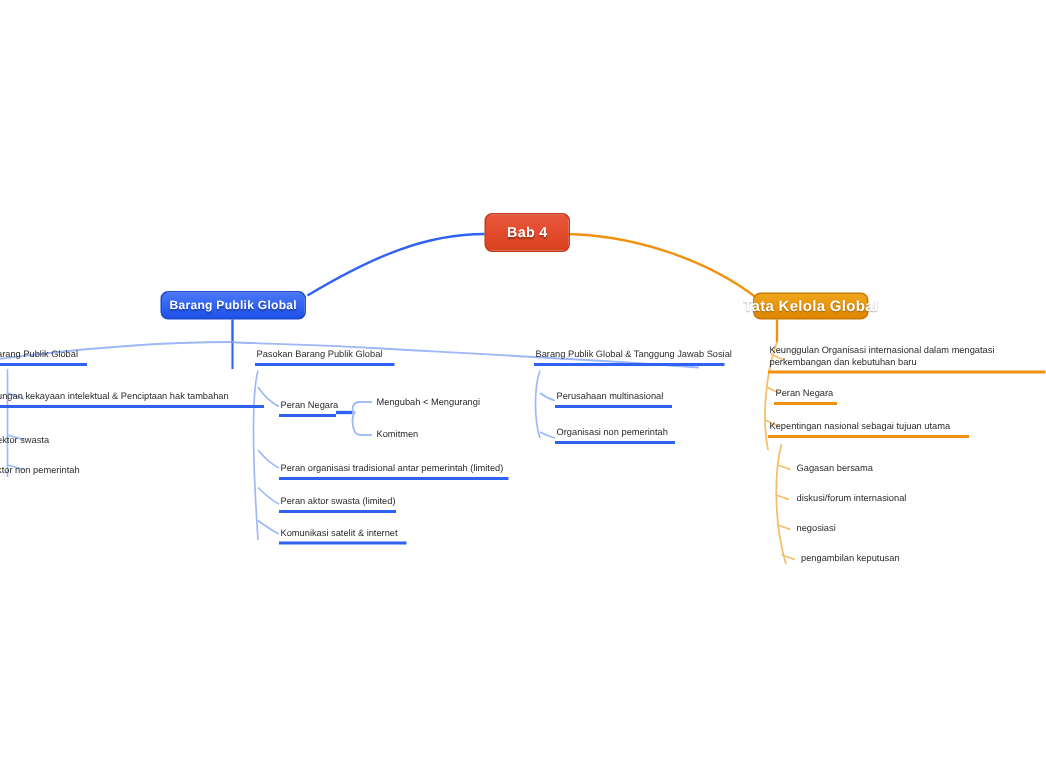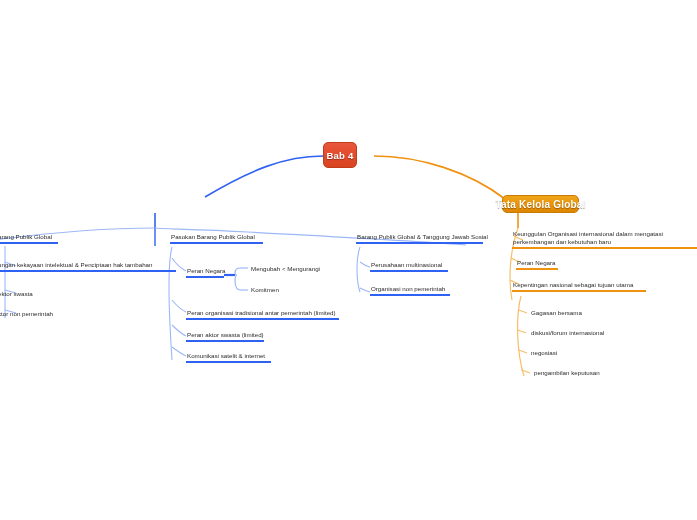"Bab 4" .node-root { width: 34px -> 57px }
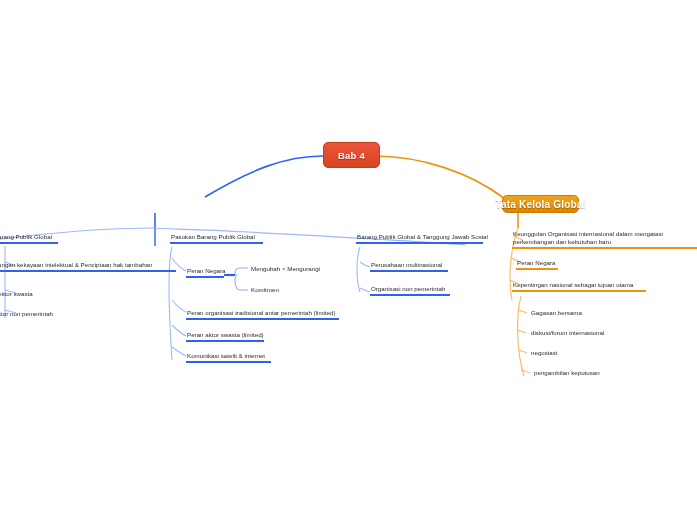"Barang Publik Global" div.node { html: none -> <div>Barang Publik Global</div> }
